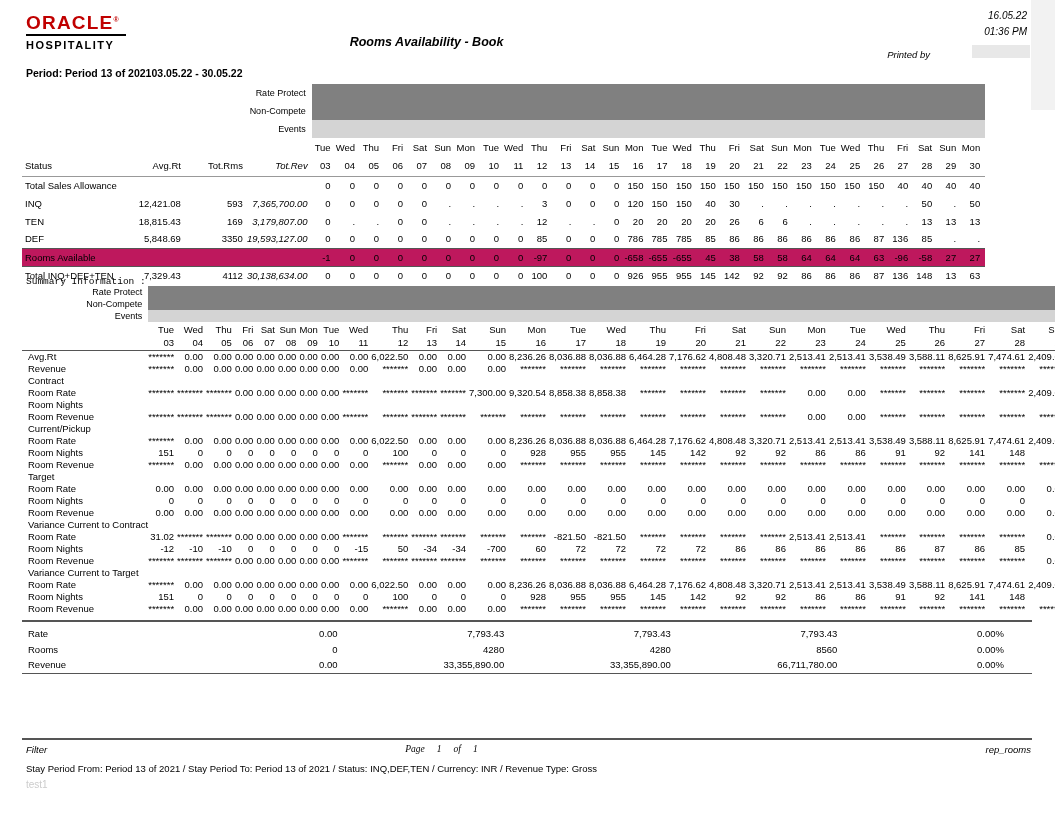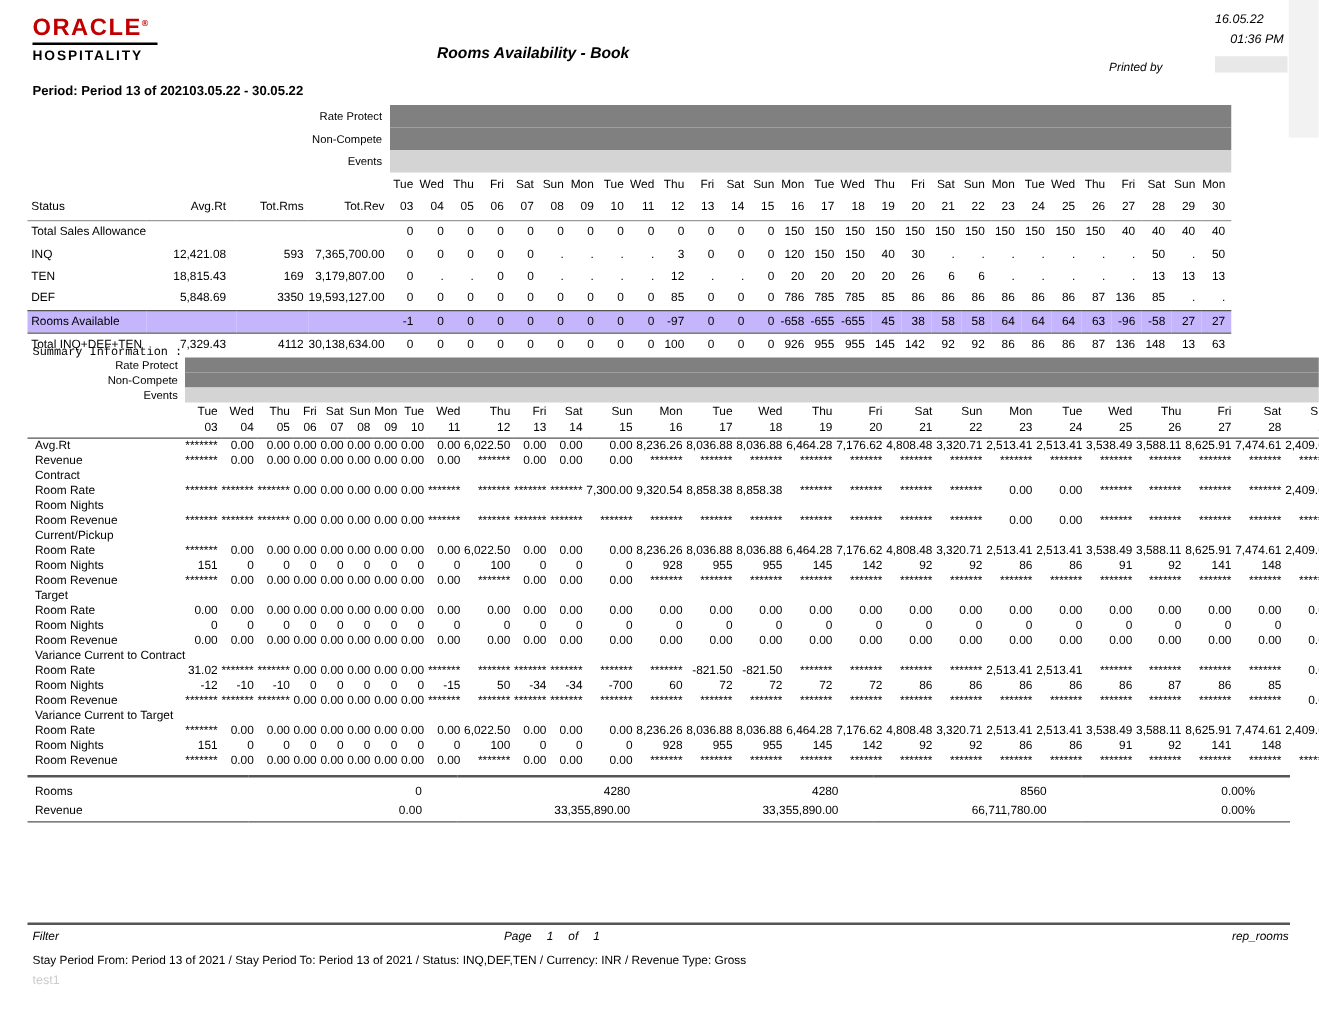"16.05.22" .hdr-date { right: 44px -> 28px }
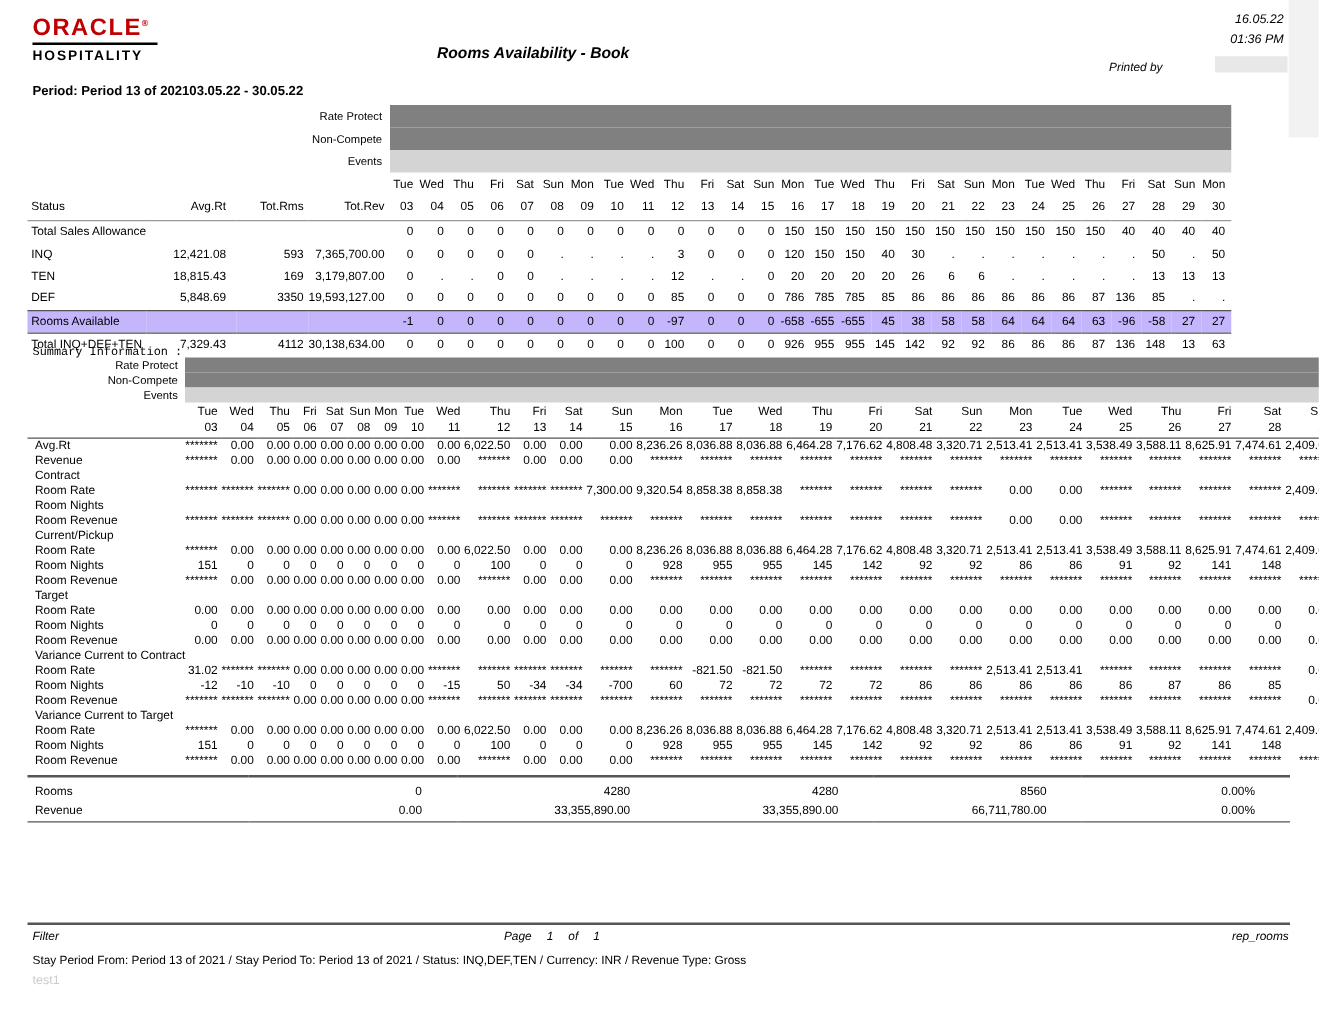"Tot.Rev" .c-totrev { font-style: none -> italic }
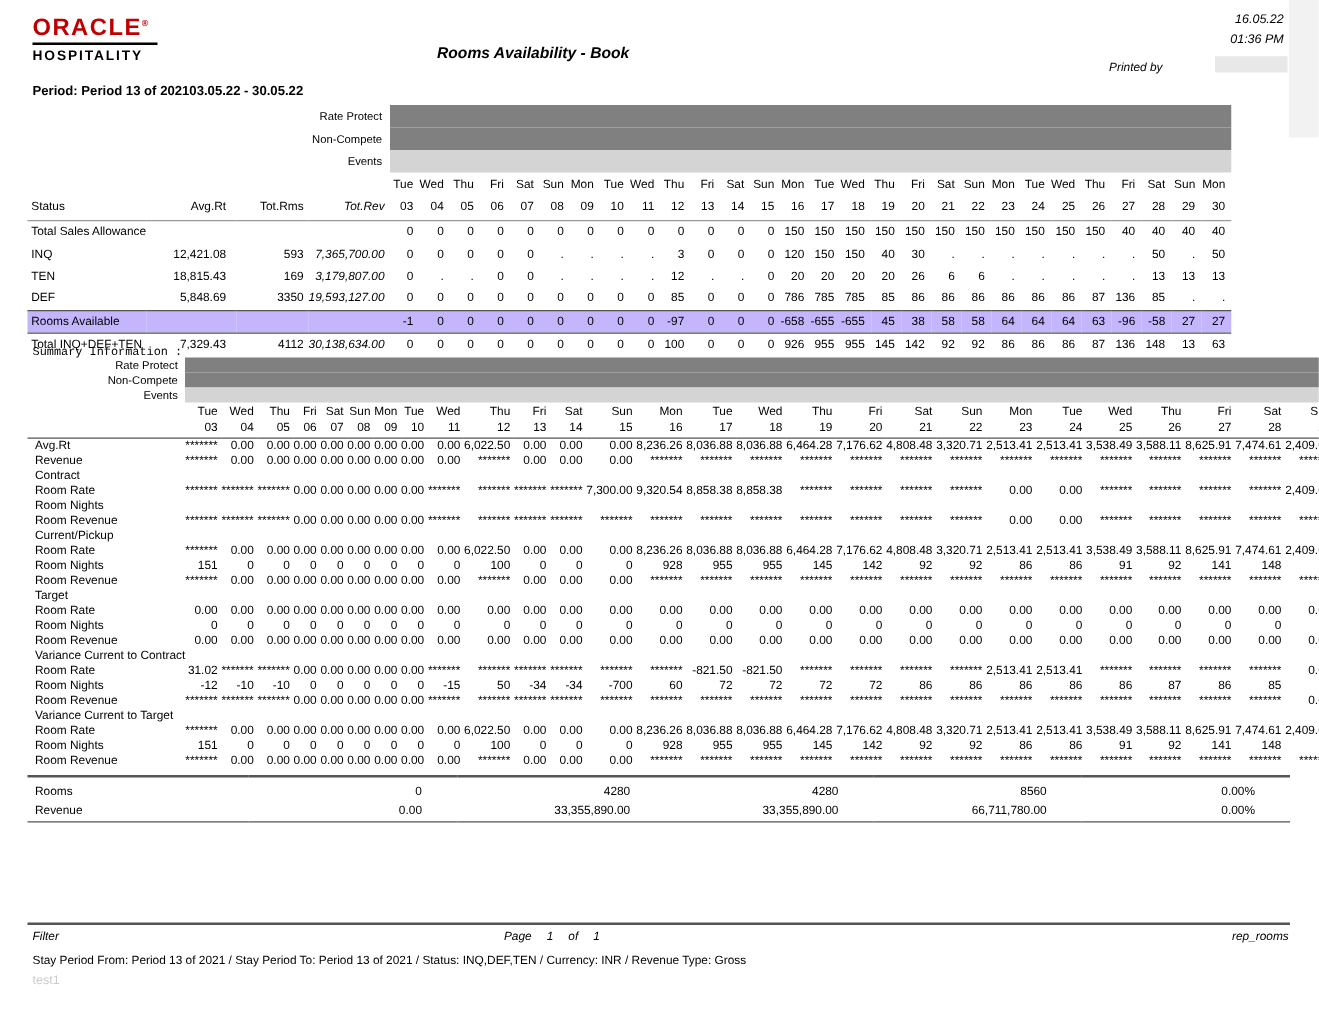"Rooms Available" .row-avail { background: #c4b5fd -> #be185d }
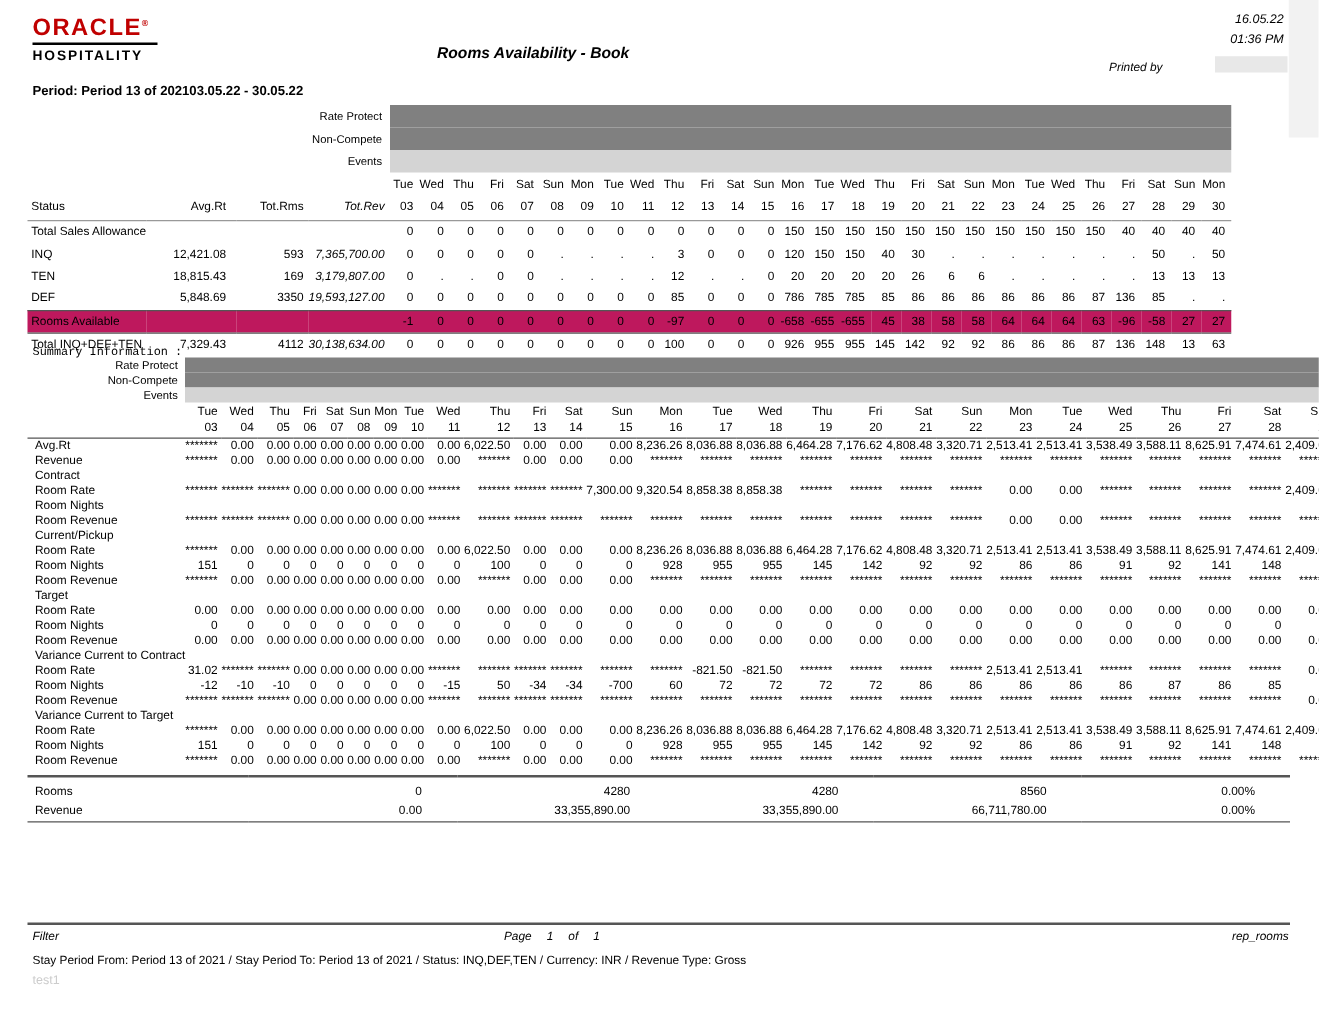"Rate" tr { html: none -> <tr> <td>Rate</td> <td>0.00</td> <td>7,793.43</td> <td>7,793.43</td> <td>7,793.43</td> <td>0.00%</td> </tr> }
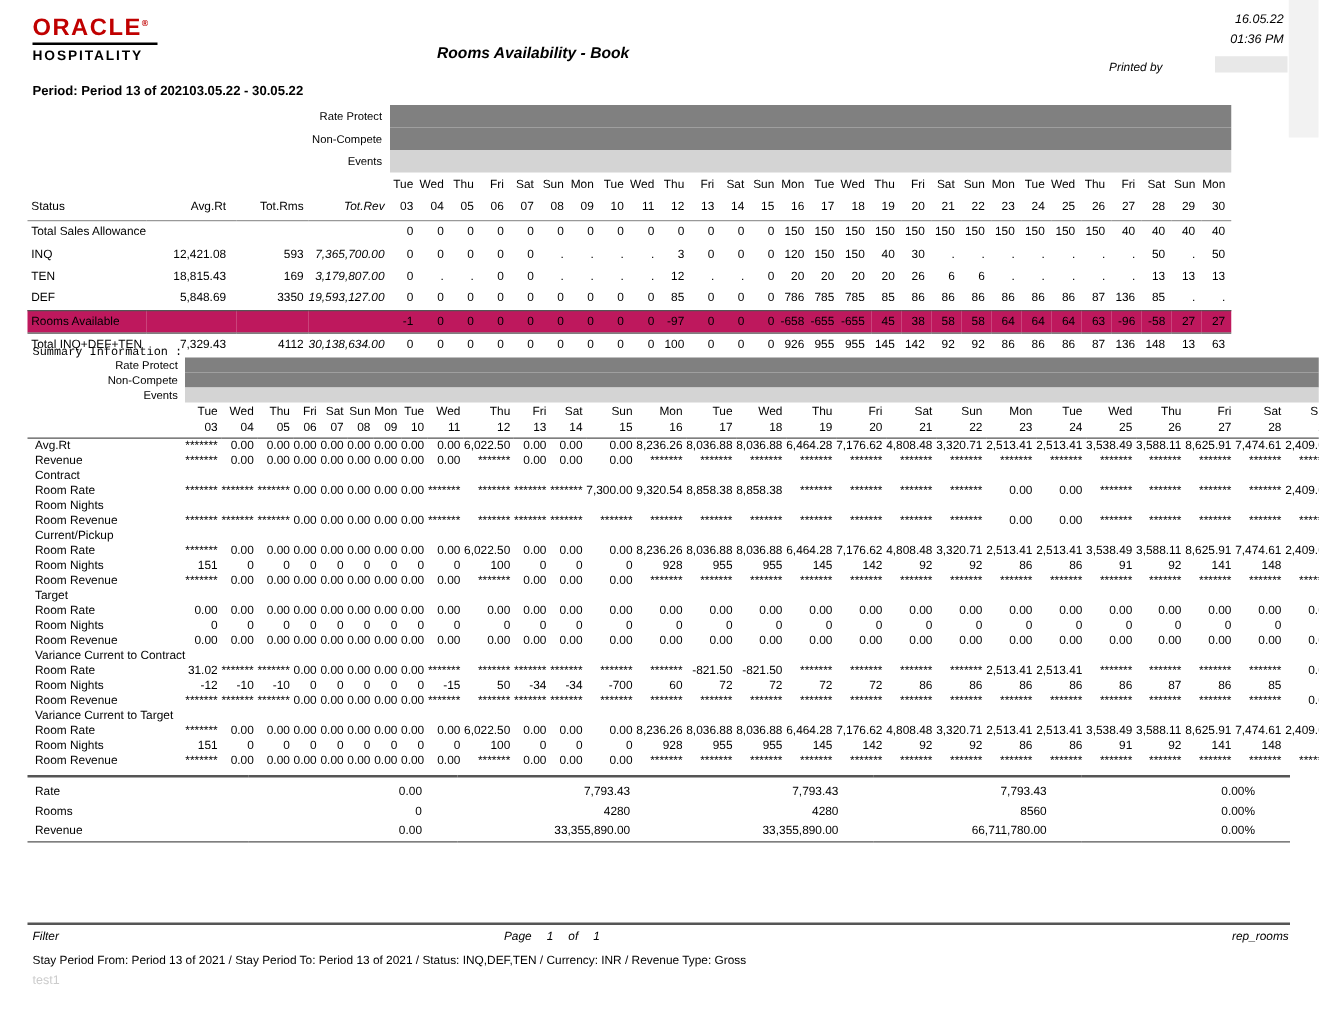"Page 1 of 1" .foot-page { font-family: none -> Liberation Serif, serif }
